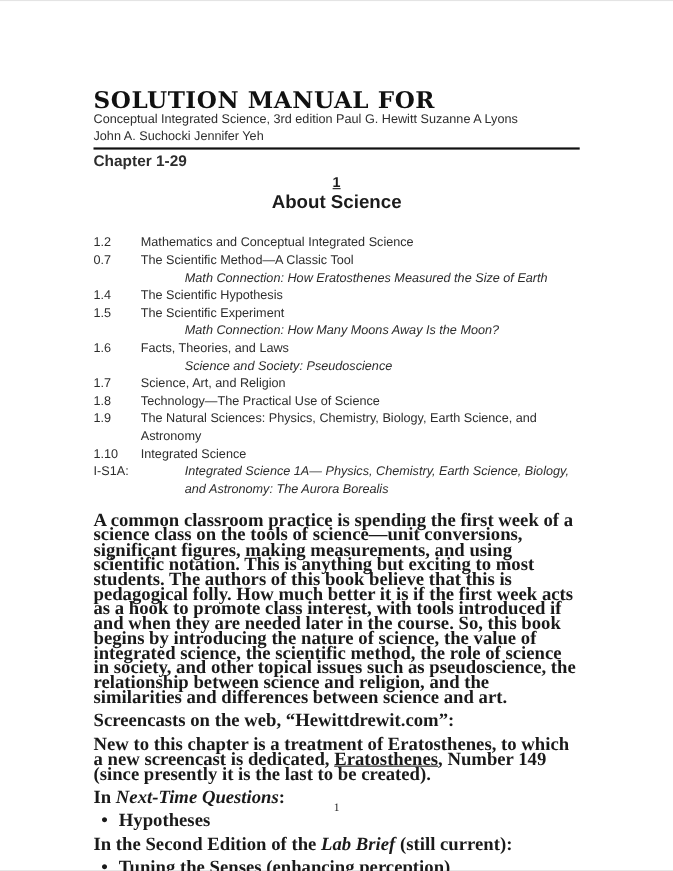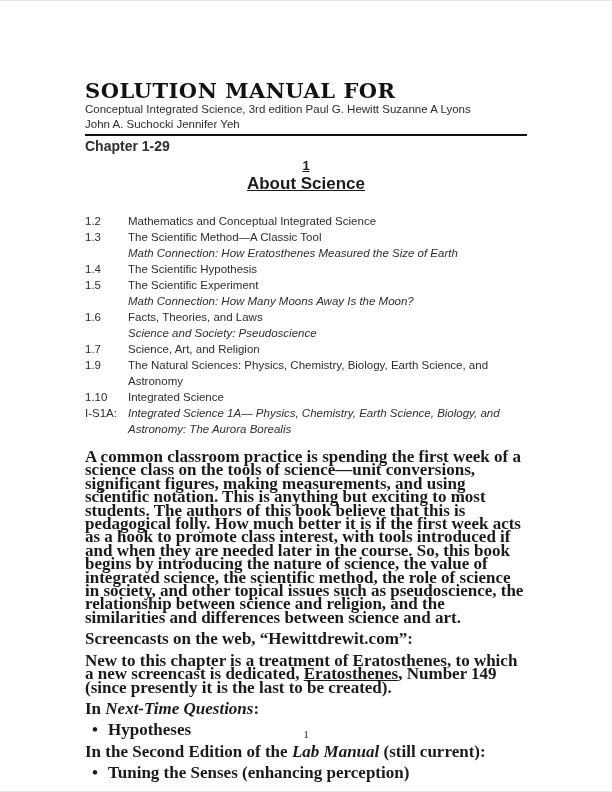"About Science" .chapter-title { text-decoration: underline -> none }
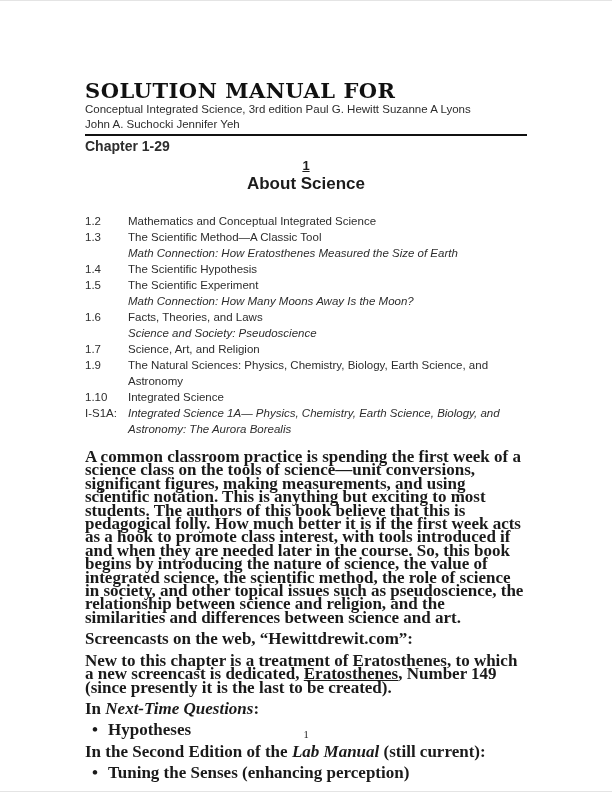"1.3" span.toc-num { text: 1.3 -> 0.7 }
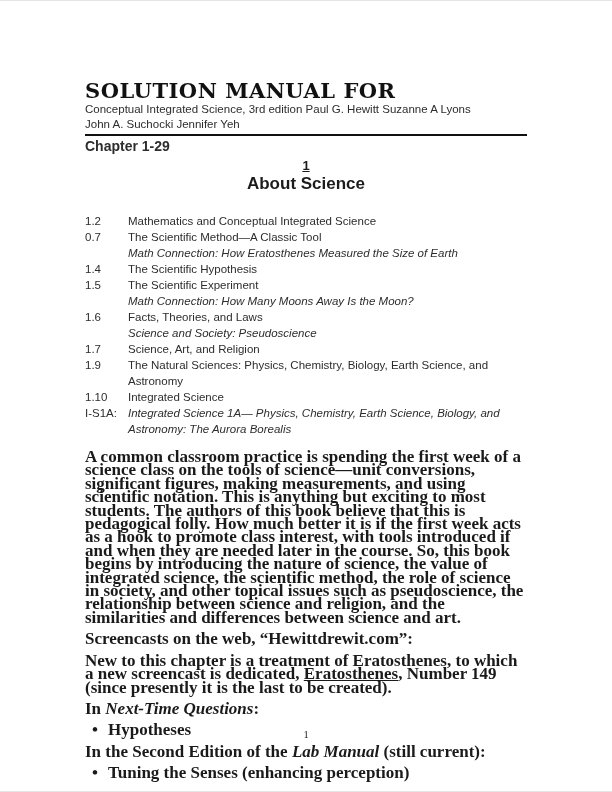"Math Connection: How Eratosthenes" .toc-sub { margin-left: none -> 40px }
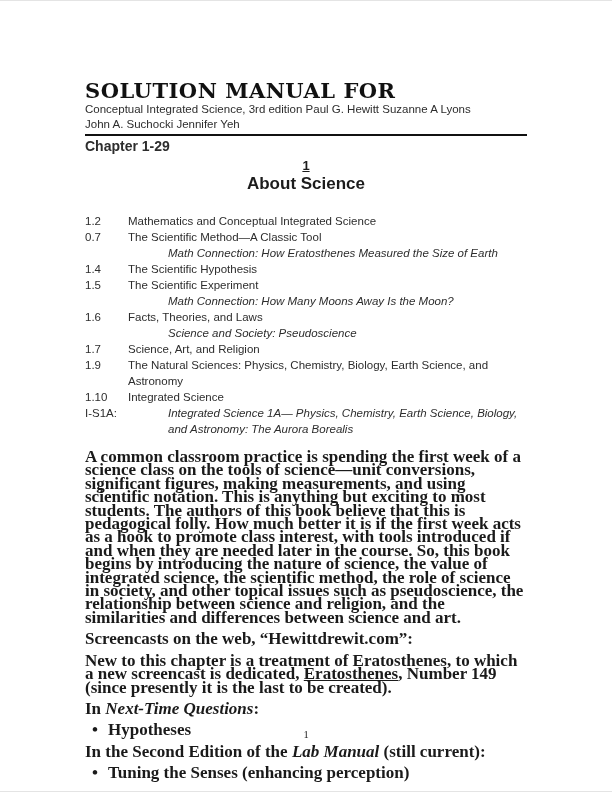"1.8" div.toc-row { html: none -> <div> <span>1.8</span> <span>Technology—The Practical Use of Science</span> </div> }
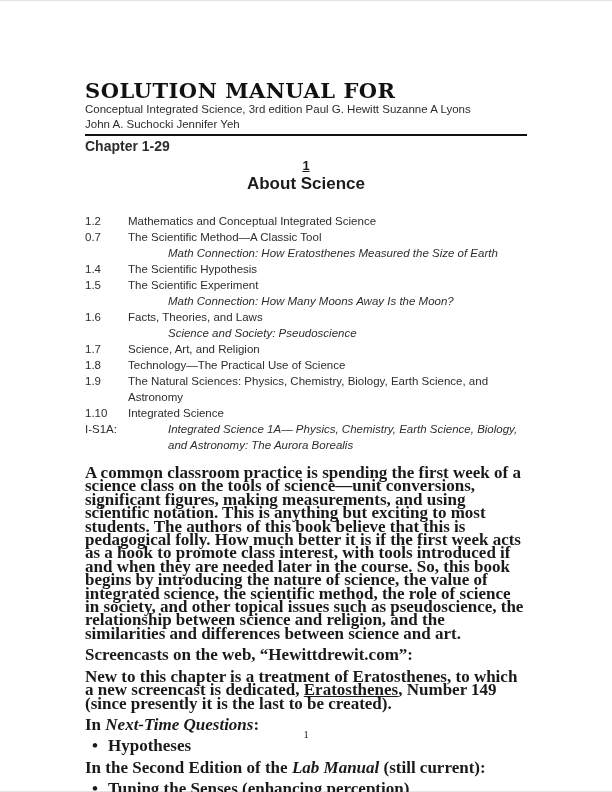"Lab Manual" span.i { text: Manual -> Brief }
